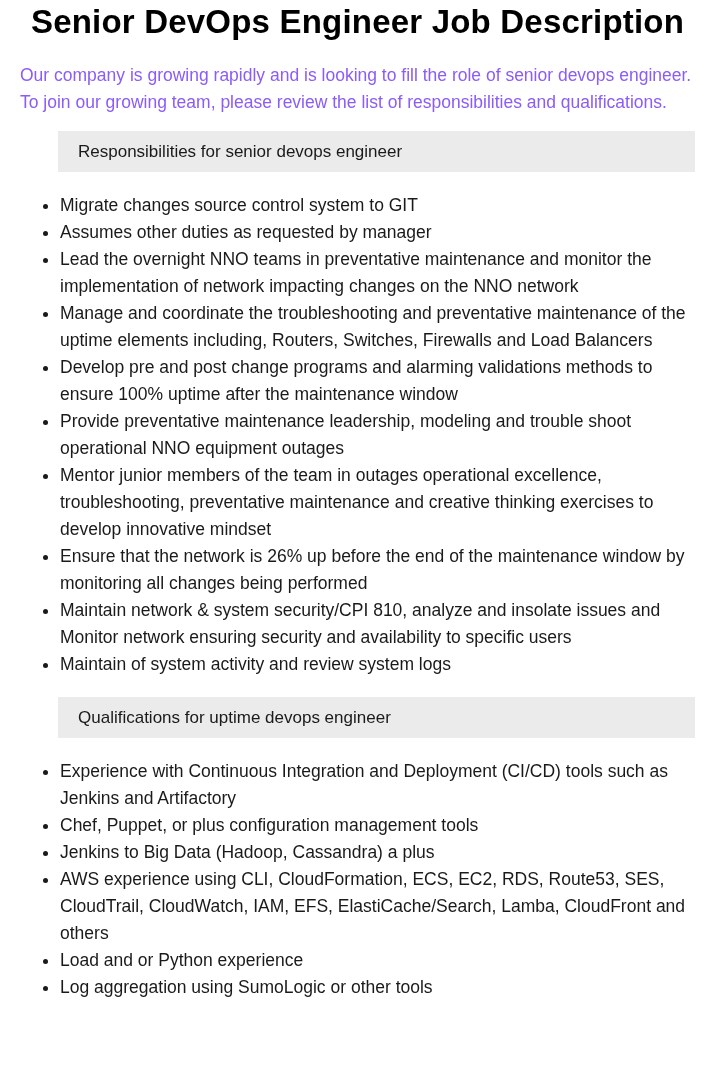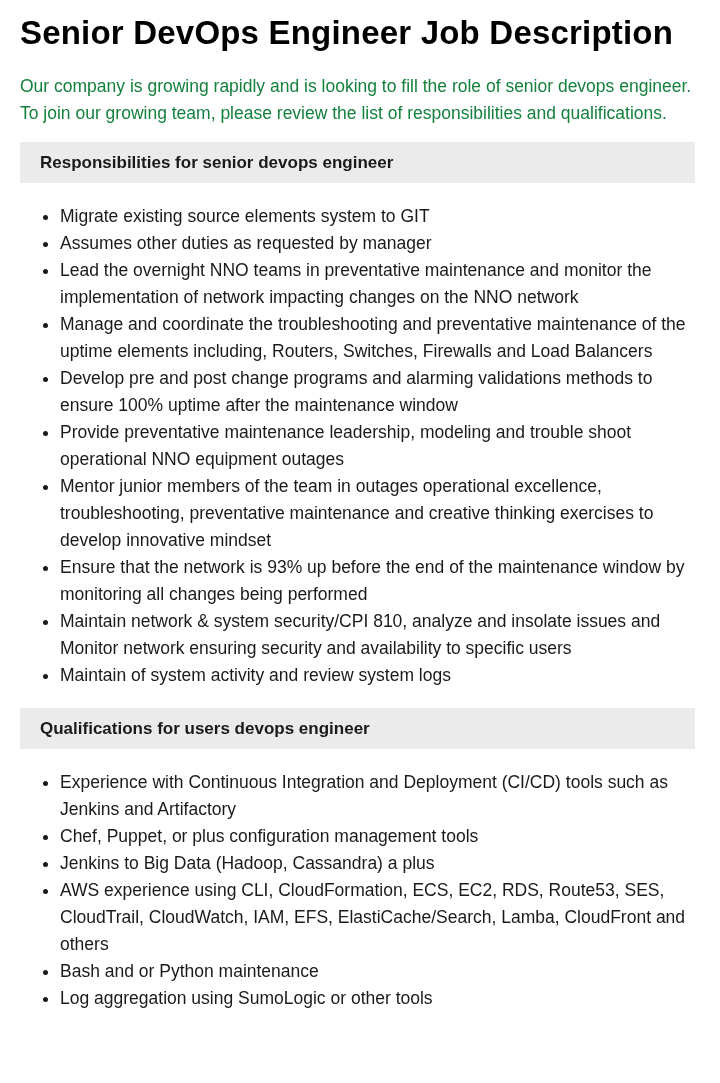"Senior DevOps Engineer Job Description" h1 { padding-top: 13px -> 2px; text-align: left -> center }
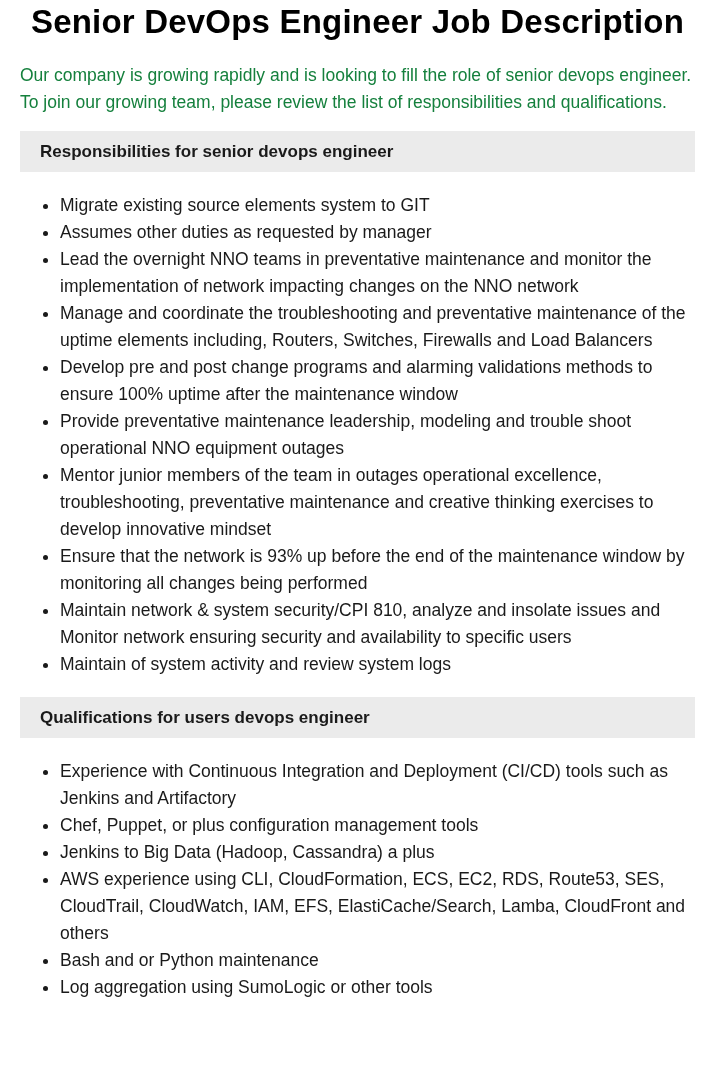"Our company is growing rapidly" .intro { color: #15803d -> #8b5cf6 }
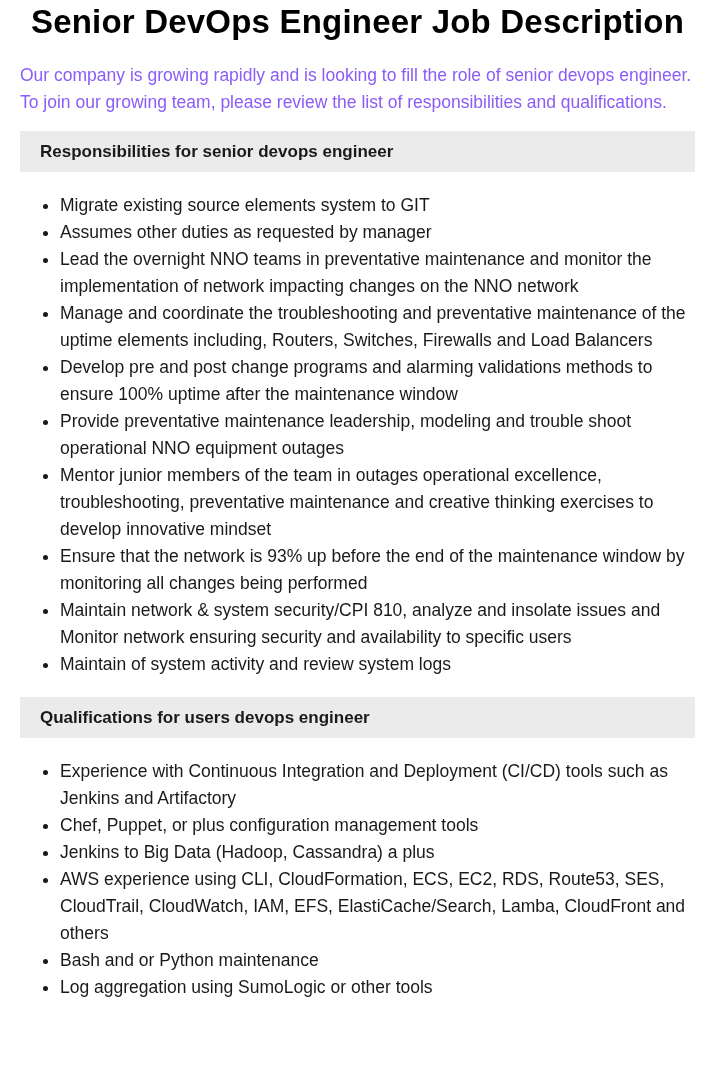"Responsibilities for senior devops" .section-header { font-weight: bold -> normal; margin-left: none -> 38px }
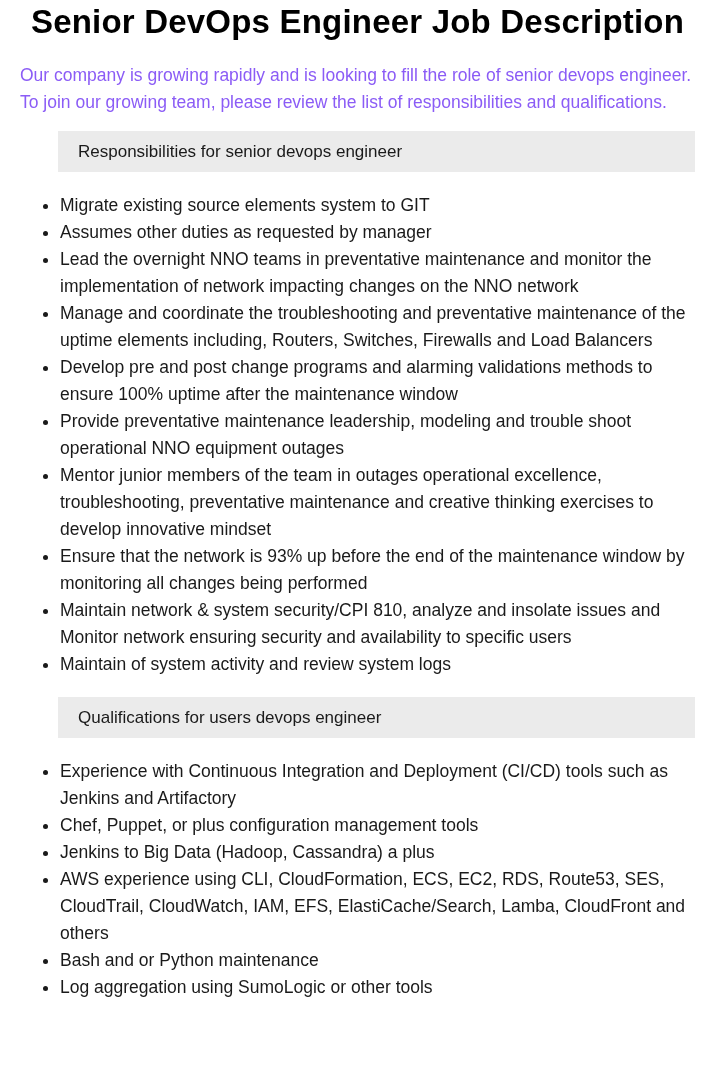"Migrate existing source elements system" li { text: existing source elements -> changes source control }
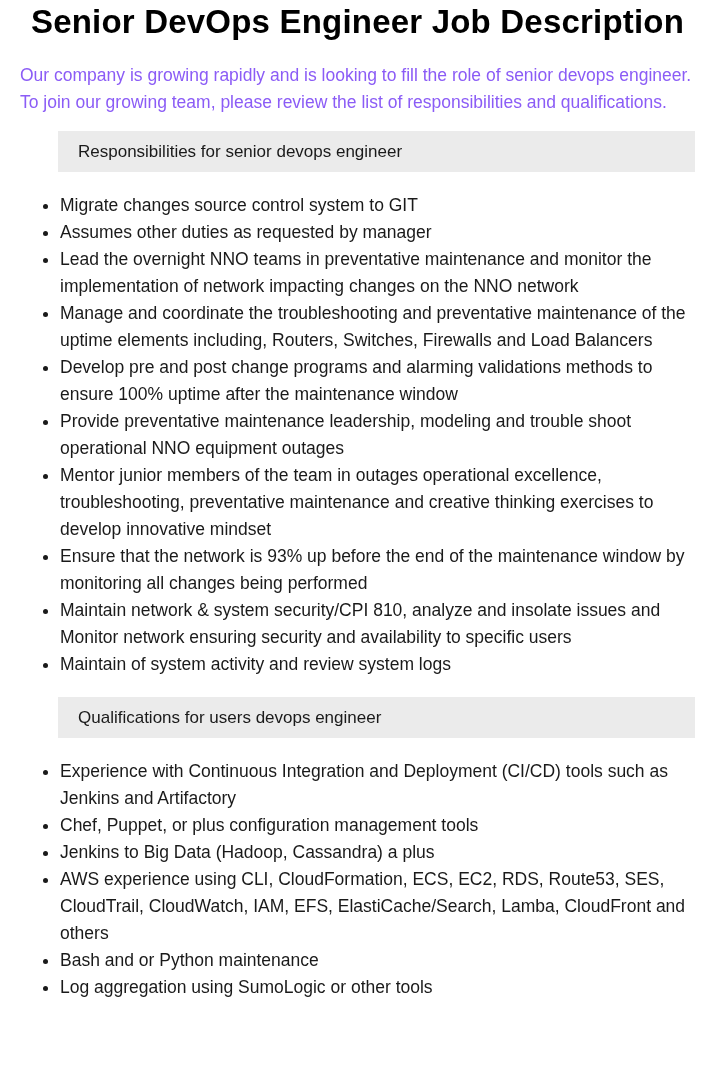"Ensure that the network is" li { text: 93% -> 26% }
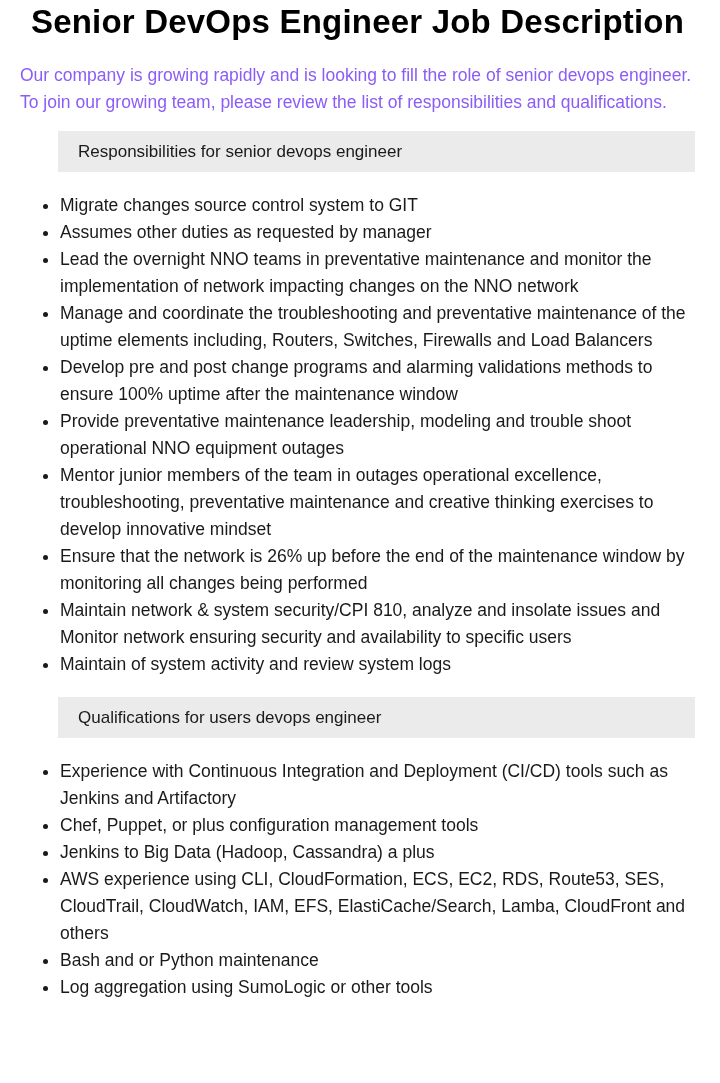"Qualifications for users devops engineer" div.section-header { text: users -> uptime }
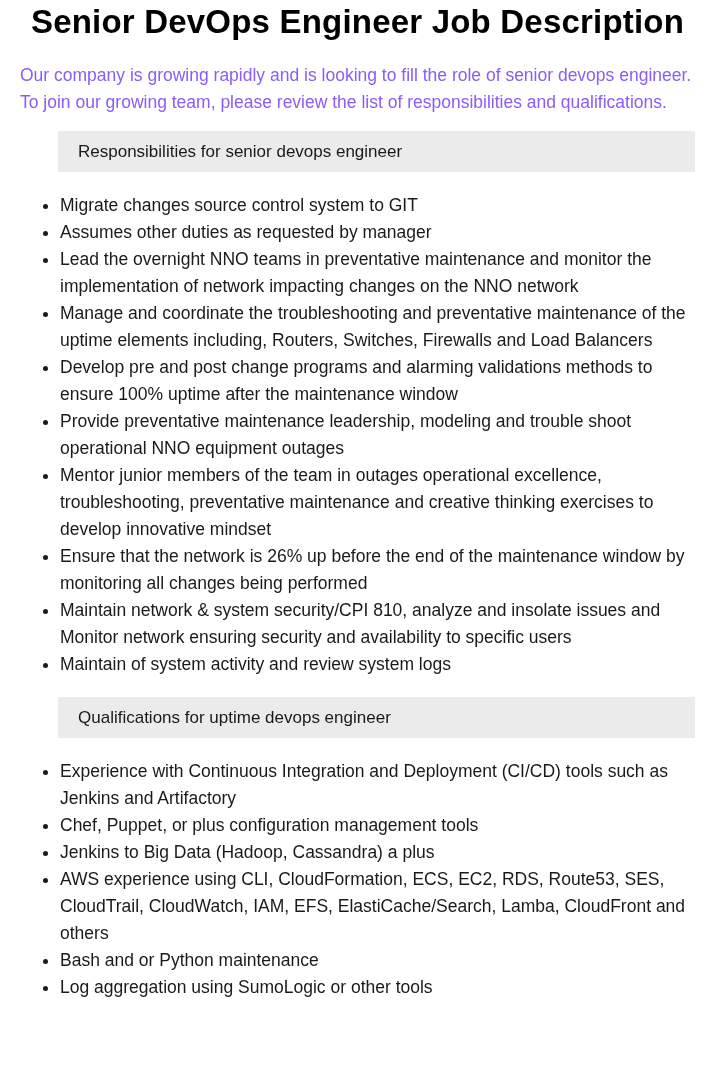"Bash and or Python maintenance" li { text: Bash and or Python maintenance -> Load and or Python experience }
